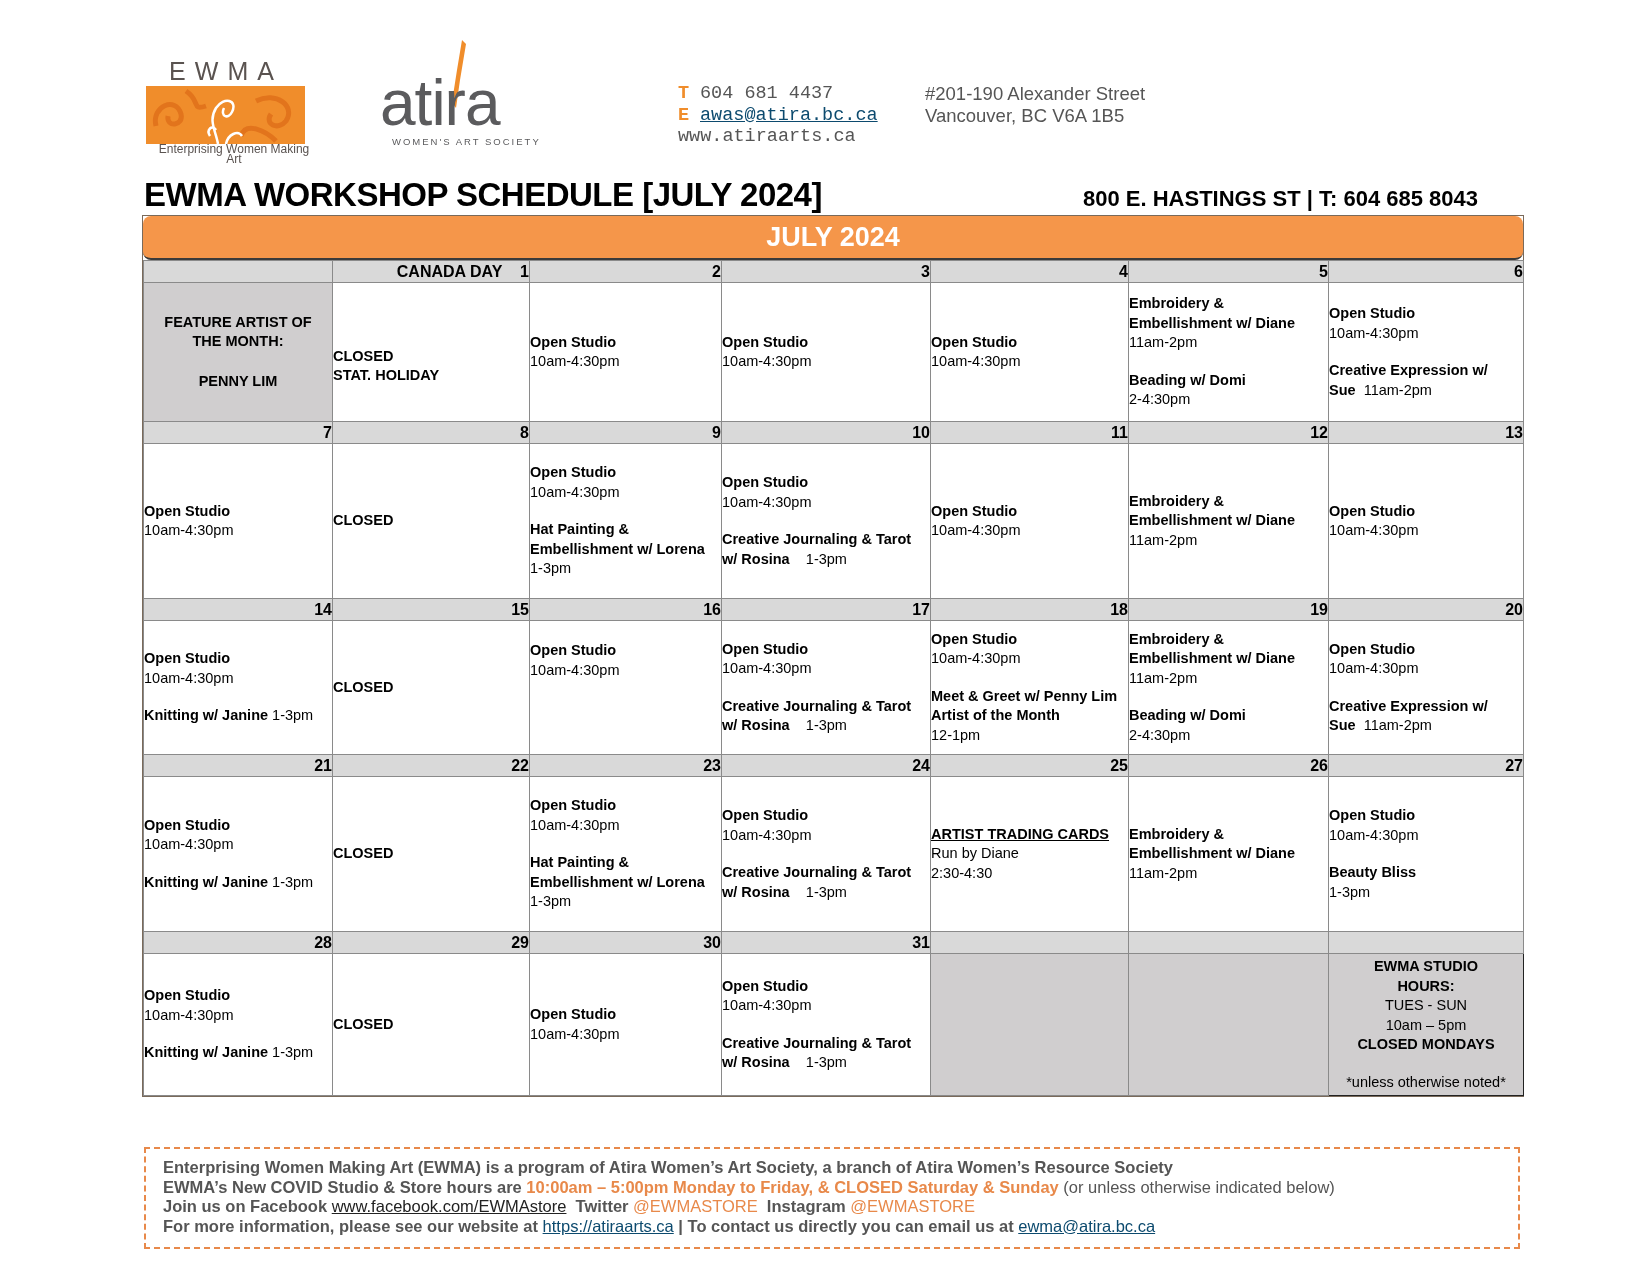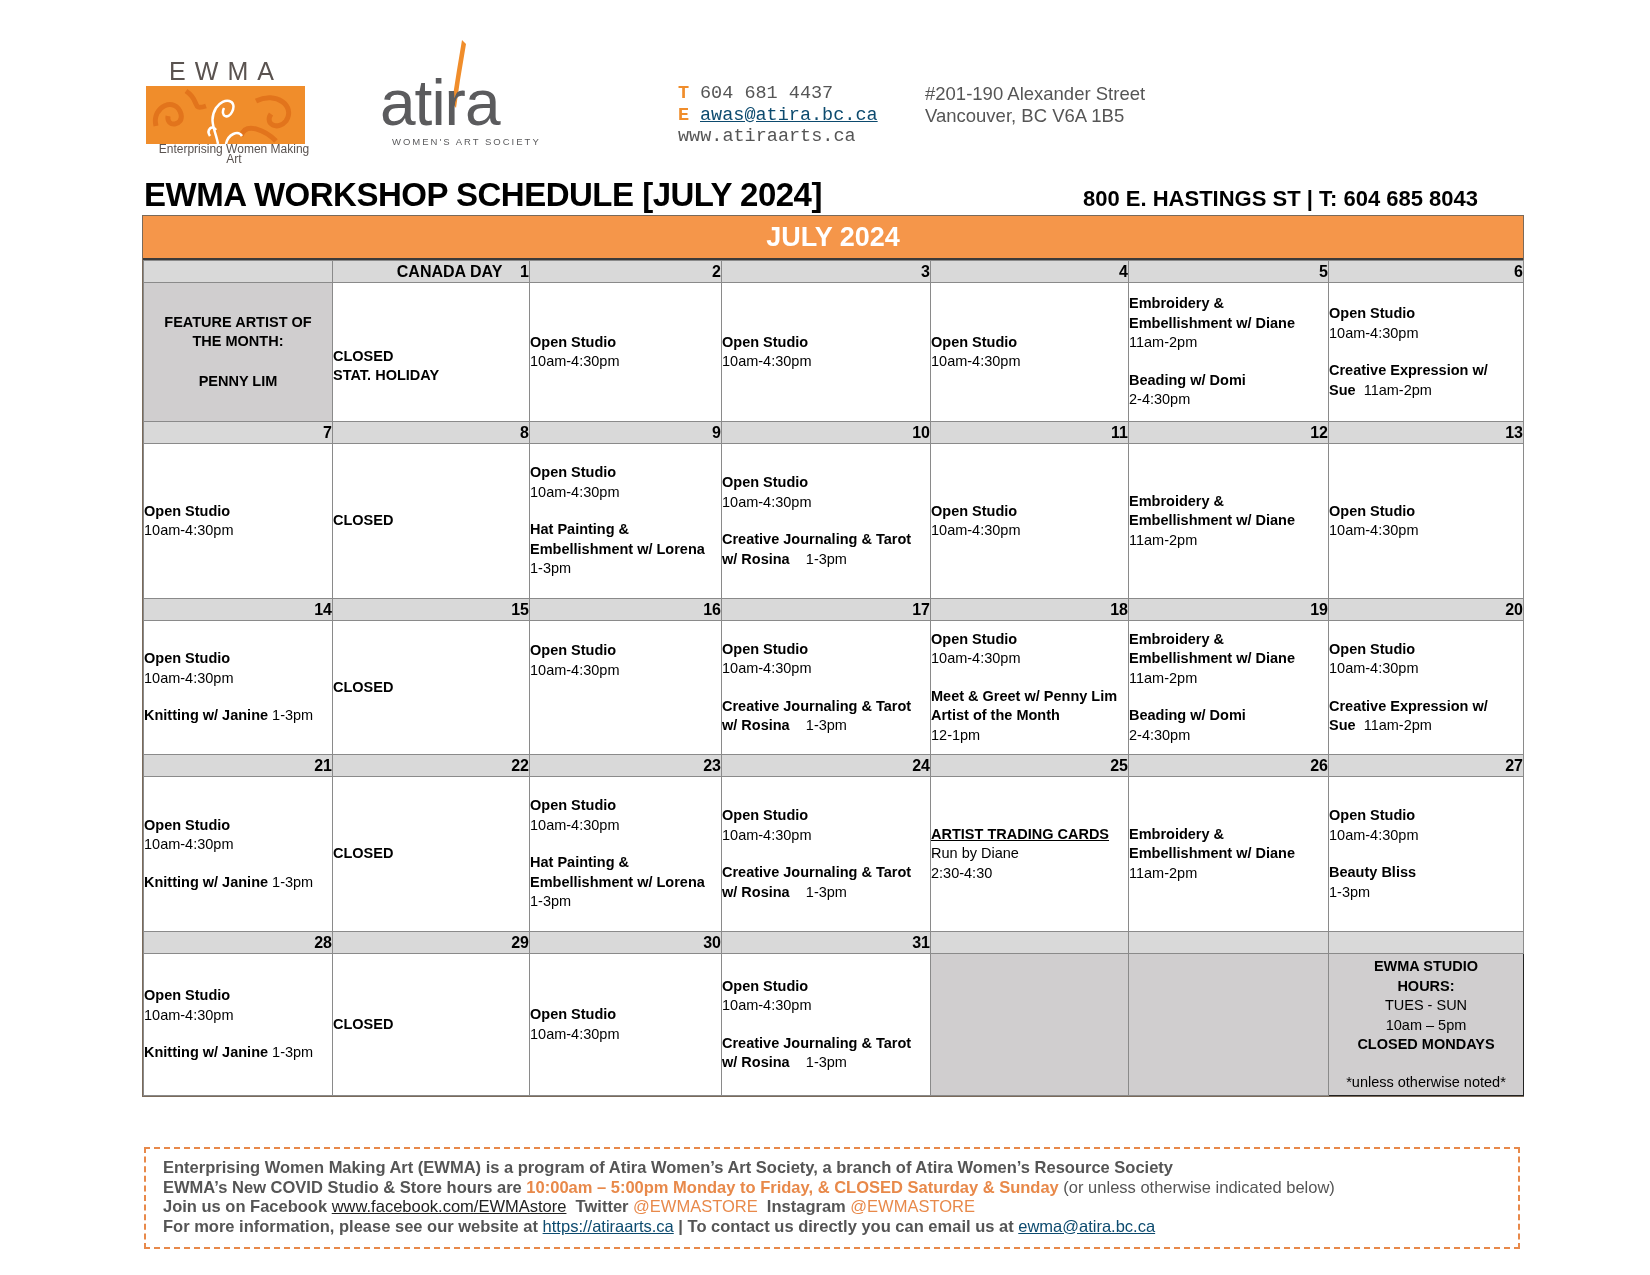"JULY 2024" .month-band { border-radius: none -> 8px }
